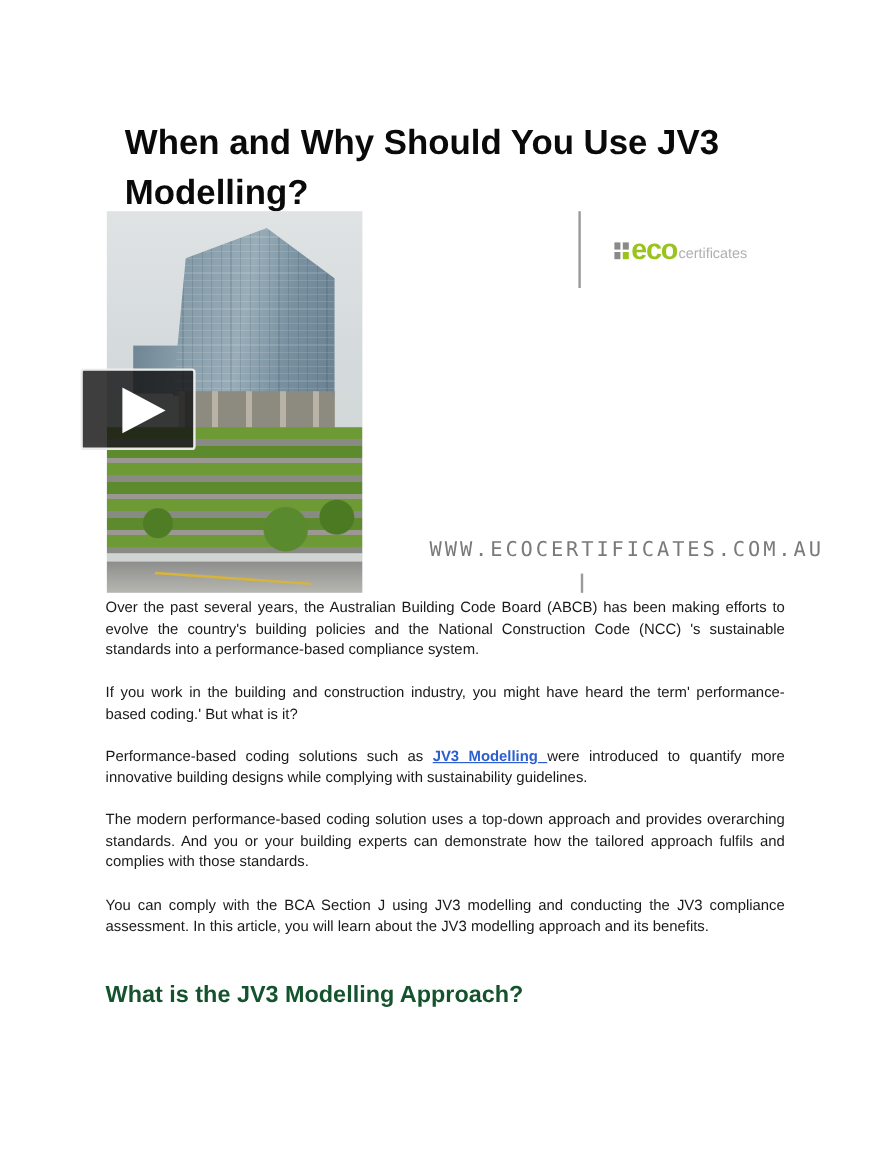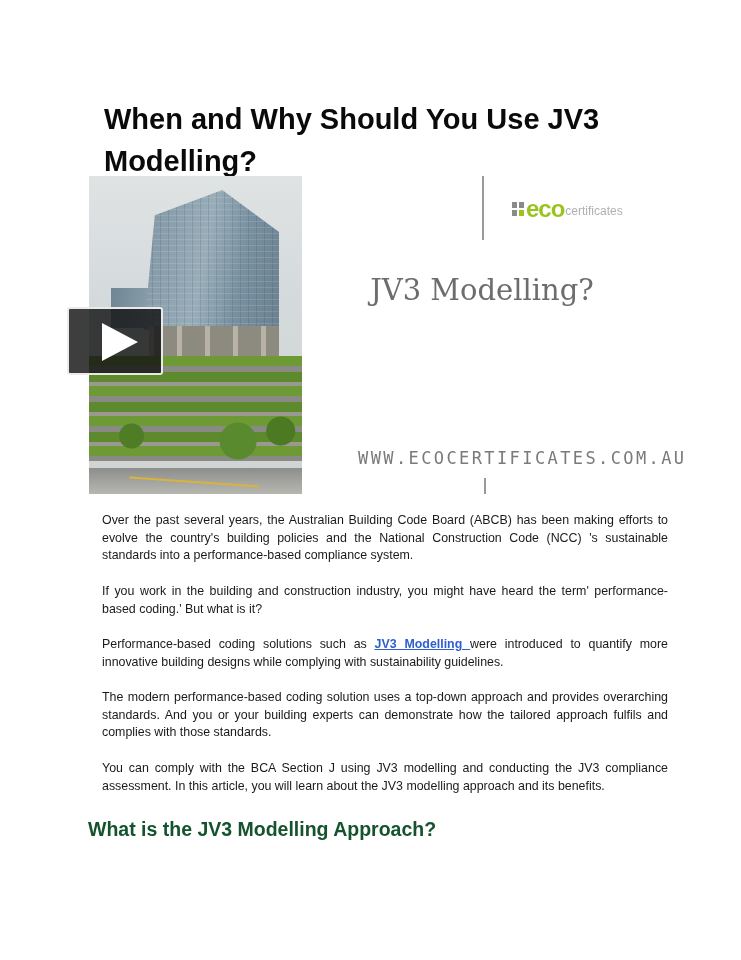"JV3 Modelling?" div { html: <div>JV3 Modelling?</div> -> none }
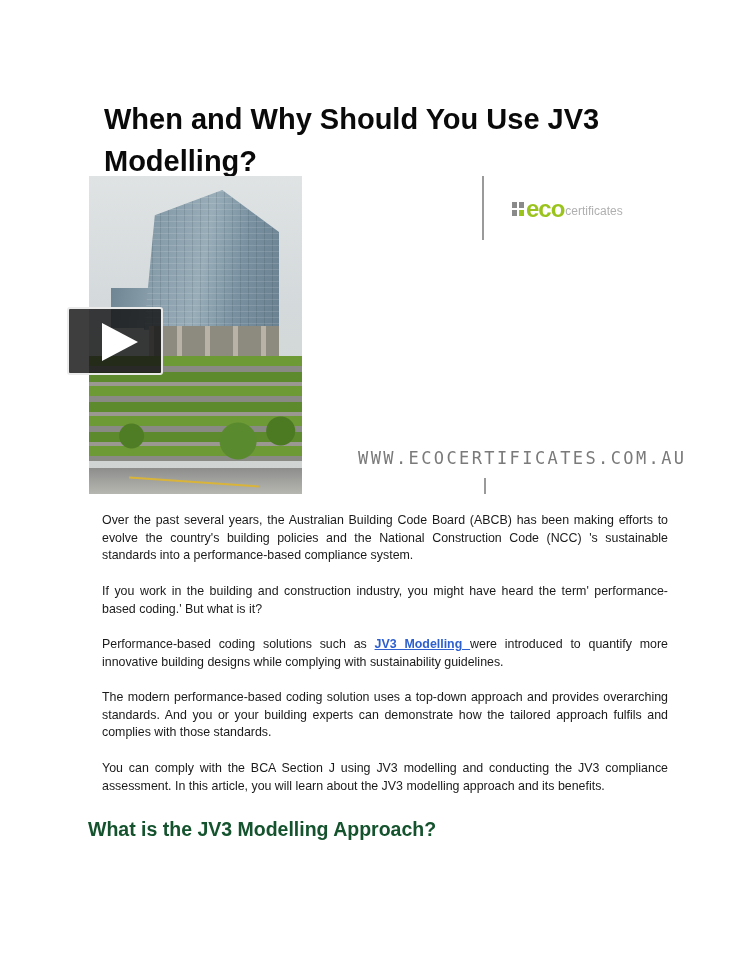"Over the past several years," .body-text { margin: 14px -> 0 }
